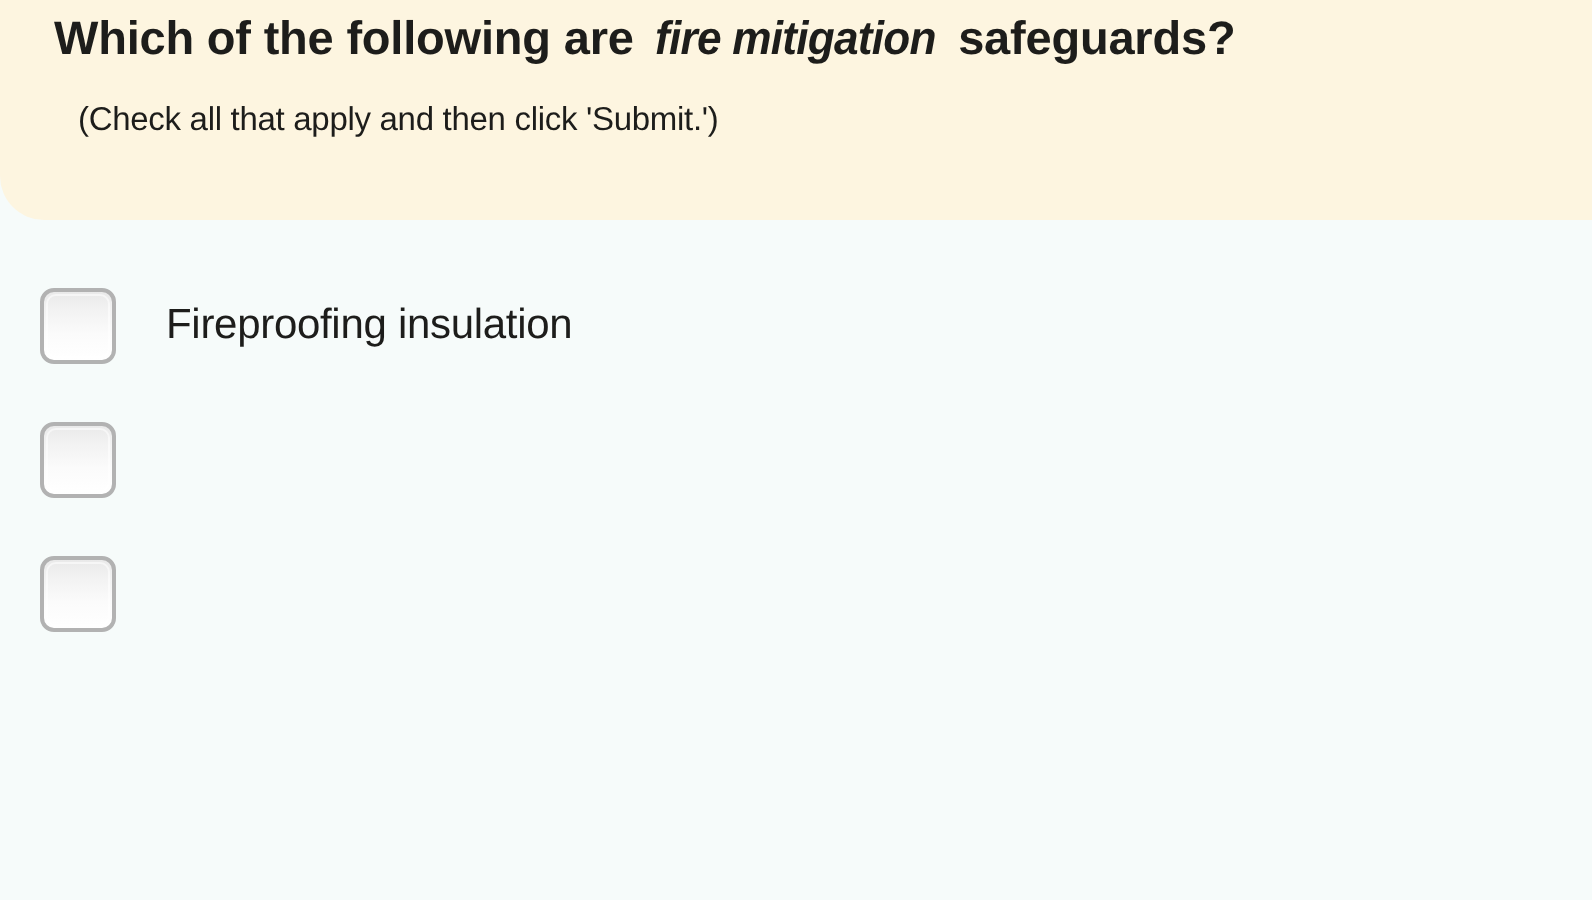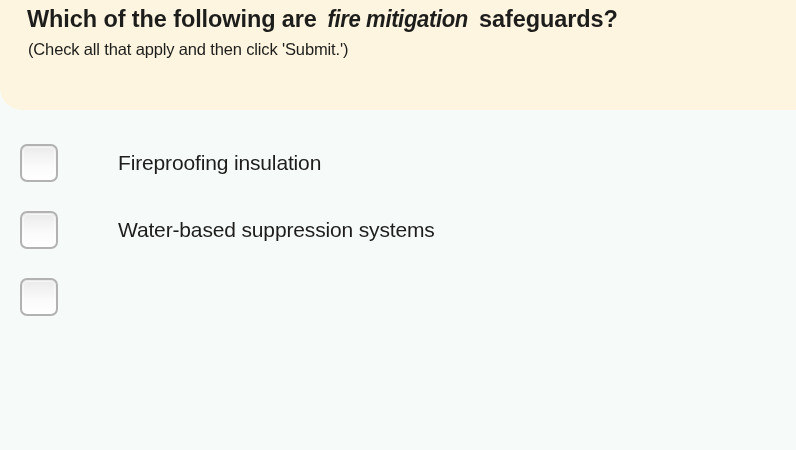"(Check all that apply and" #question-subtitle { margin: 1px -> 12px }
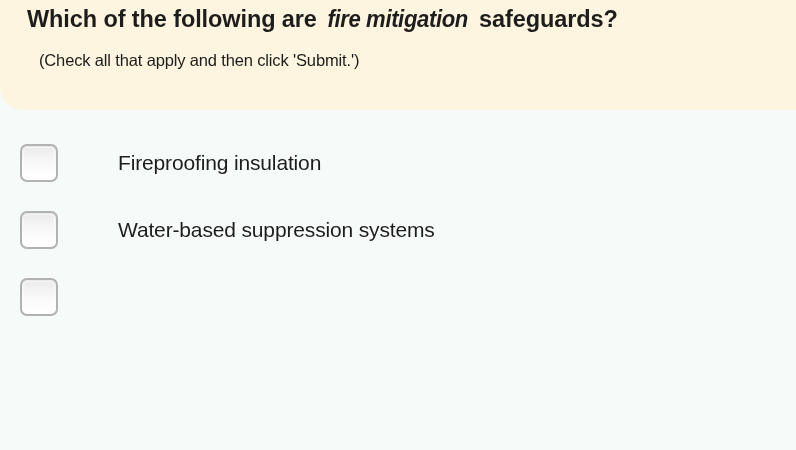"Fireproofing insulation" .option-row { gap: 35px -> none }
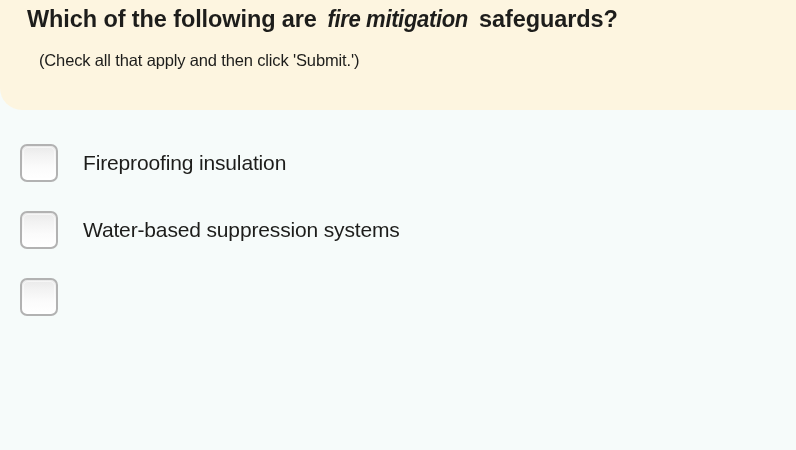"Water-based suppression systems" span.option-label { html: <span>Water-based suppression systems</span> -> none }
